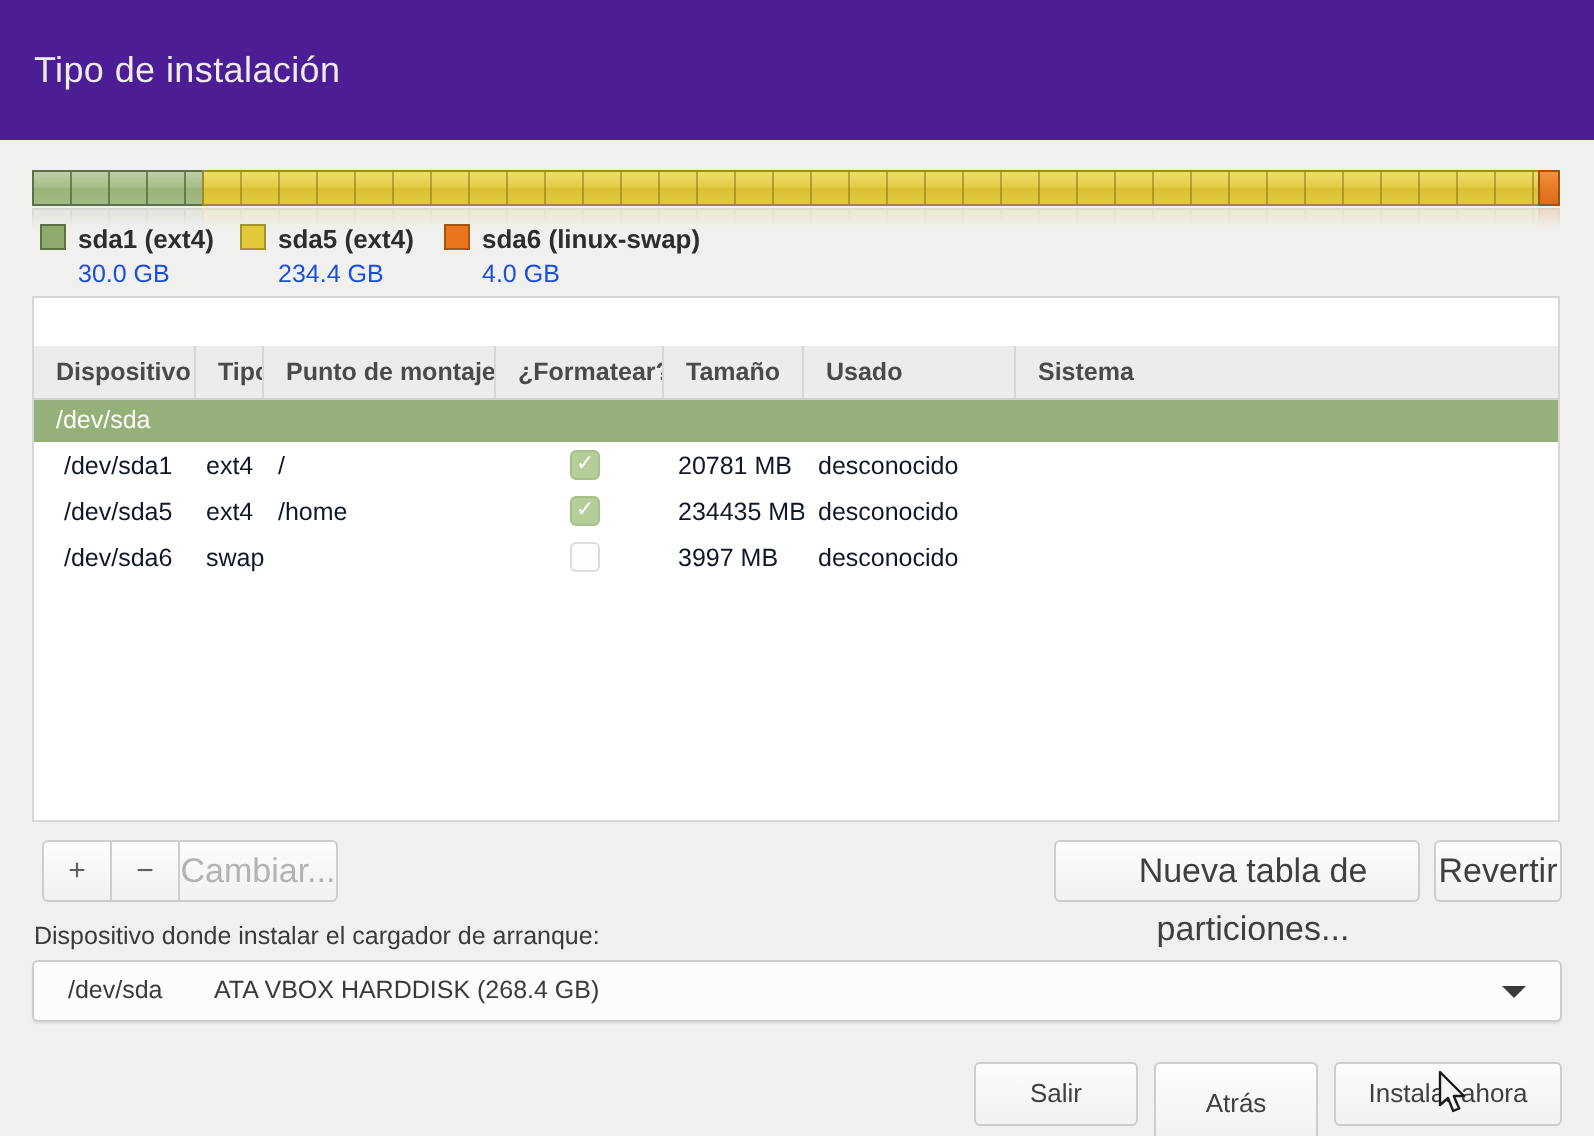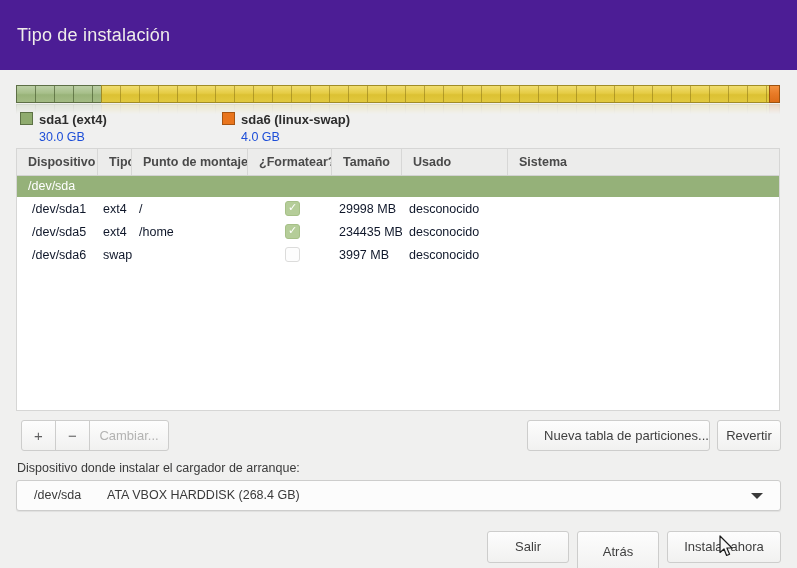"sda5 (ext4)" div.legend-item { html: none -> <div> <div> <span></span> <span>sda5 (ext4)</span> </div> <div>234.4 GB</div> </div> }
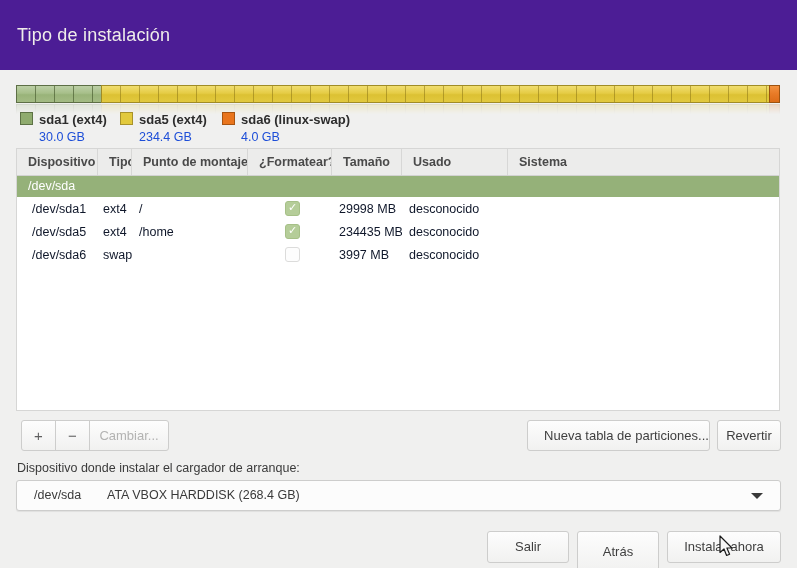"Dispositivo" .thead { margin-top: none -> 24px }
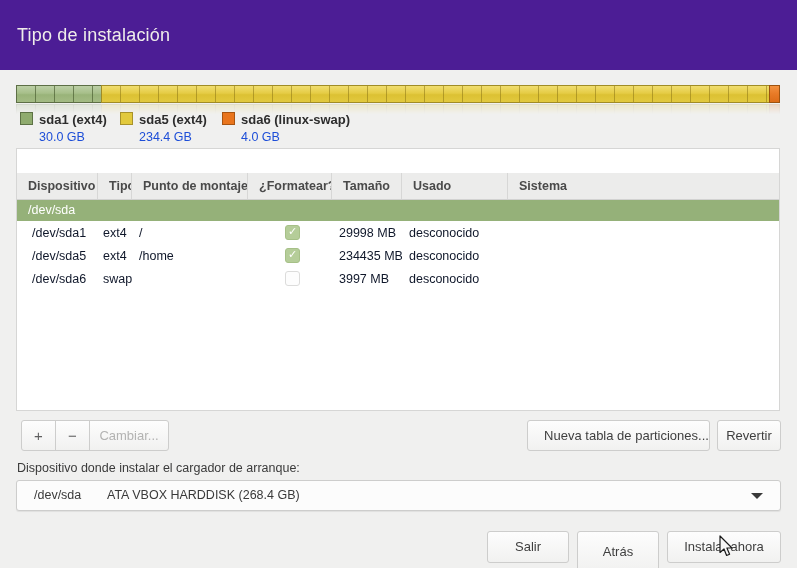"29998 MB" div.td { text: 29998 -> 20781 }
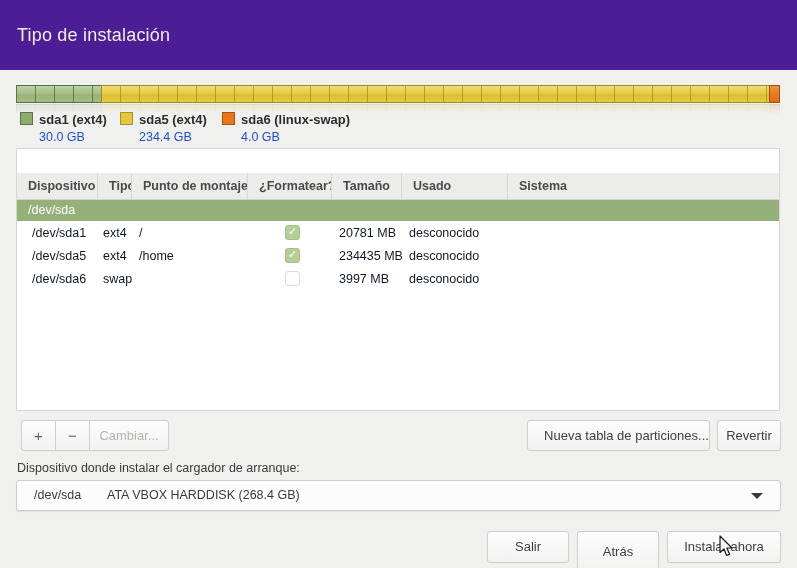"Cambiar..." .btn { font-size: 13px -> 17px }
